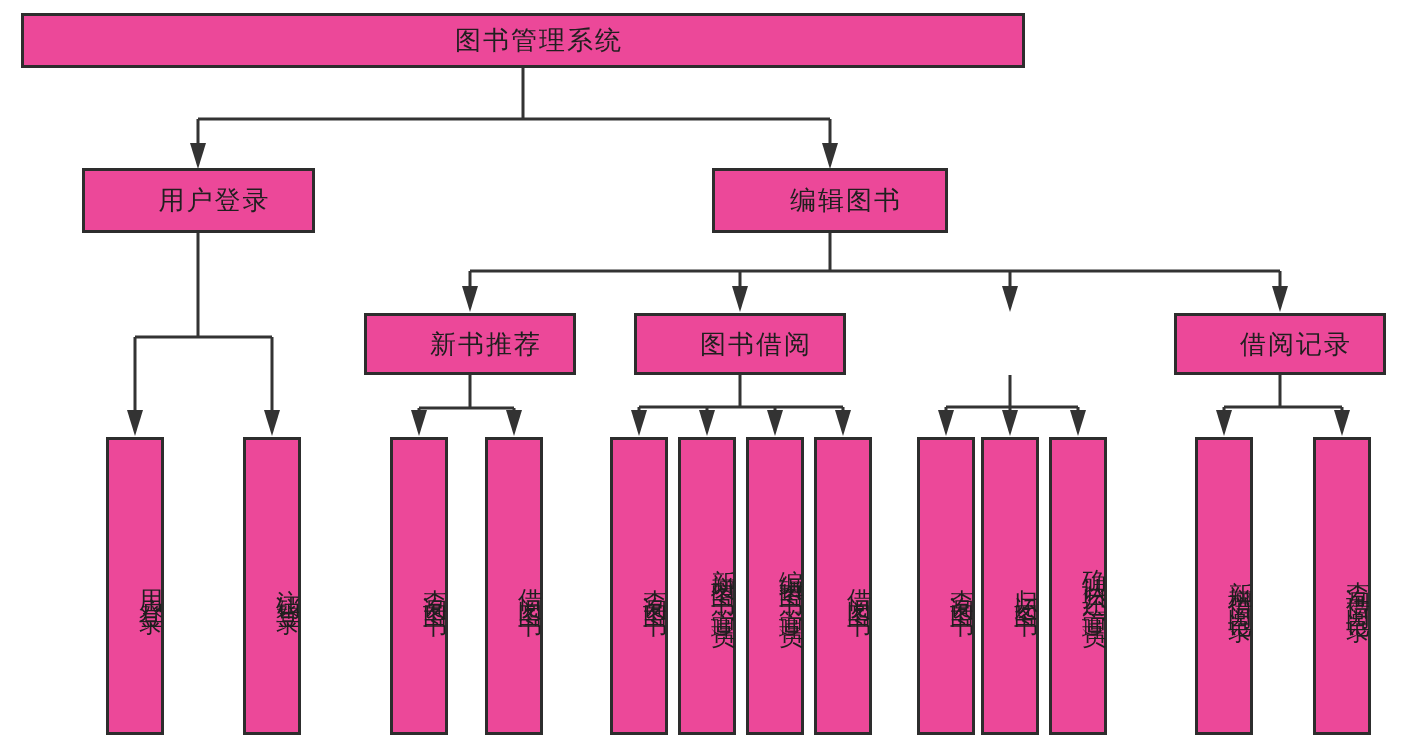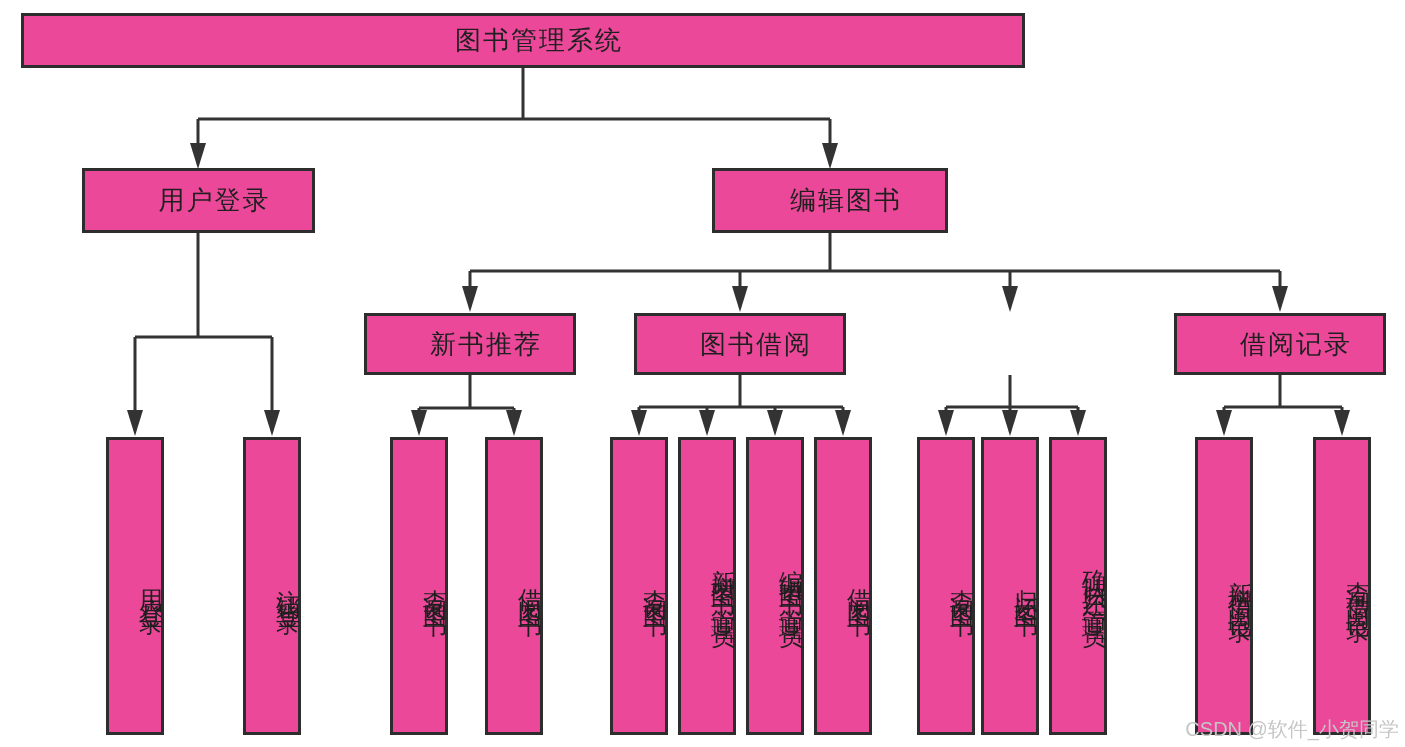"CSDN @软件_小贺同学" div.watermark { html: <div>CSDN @软件_小贺同学</div> -> none }
